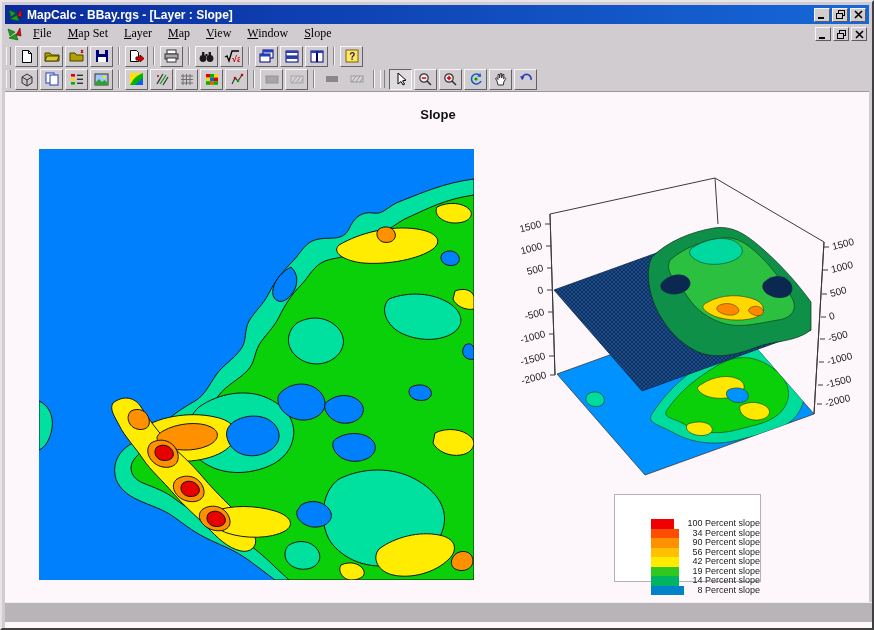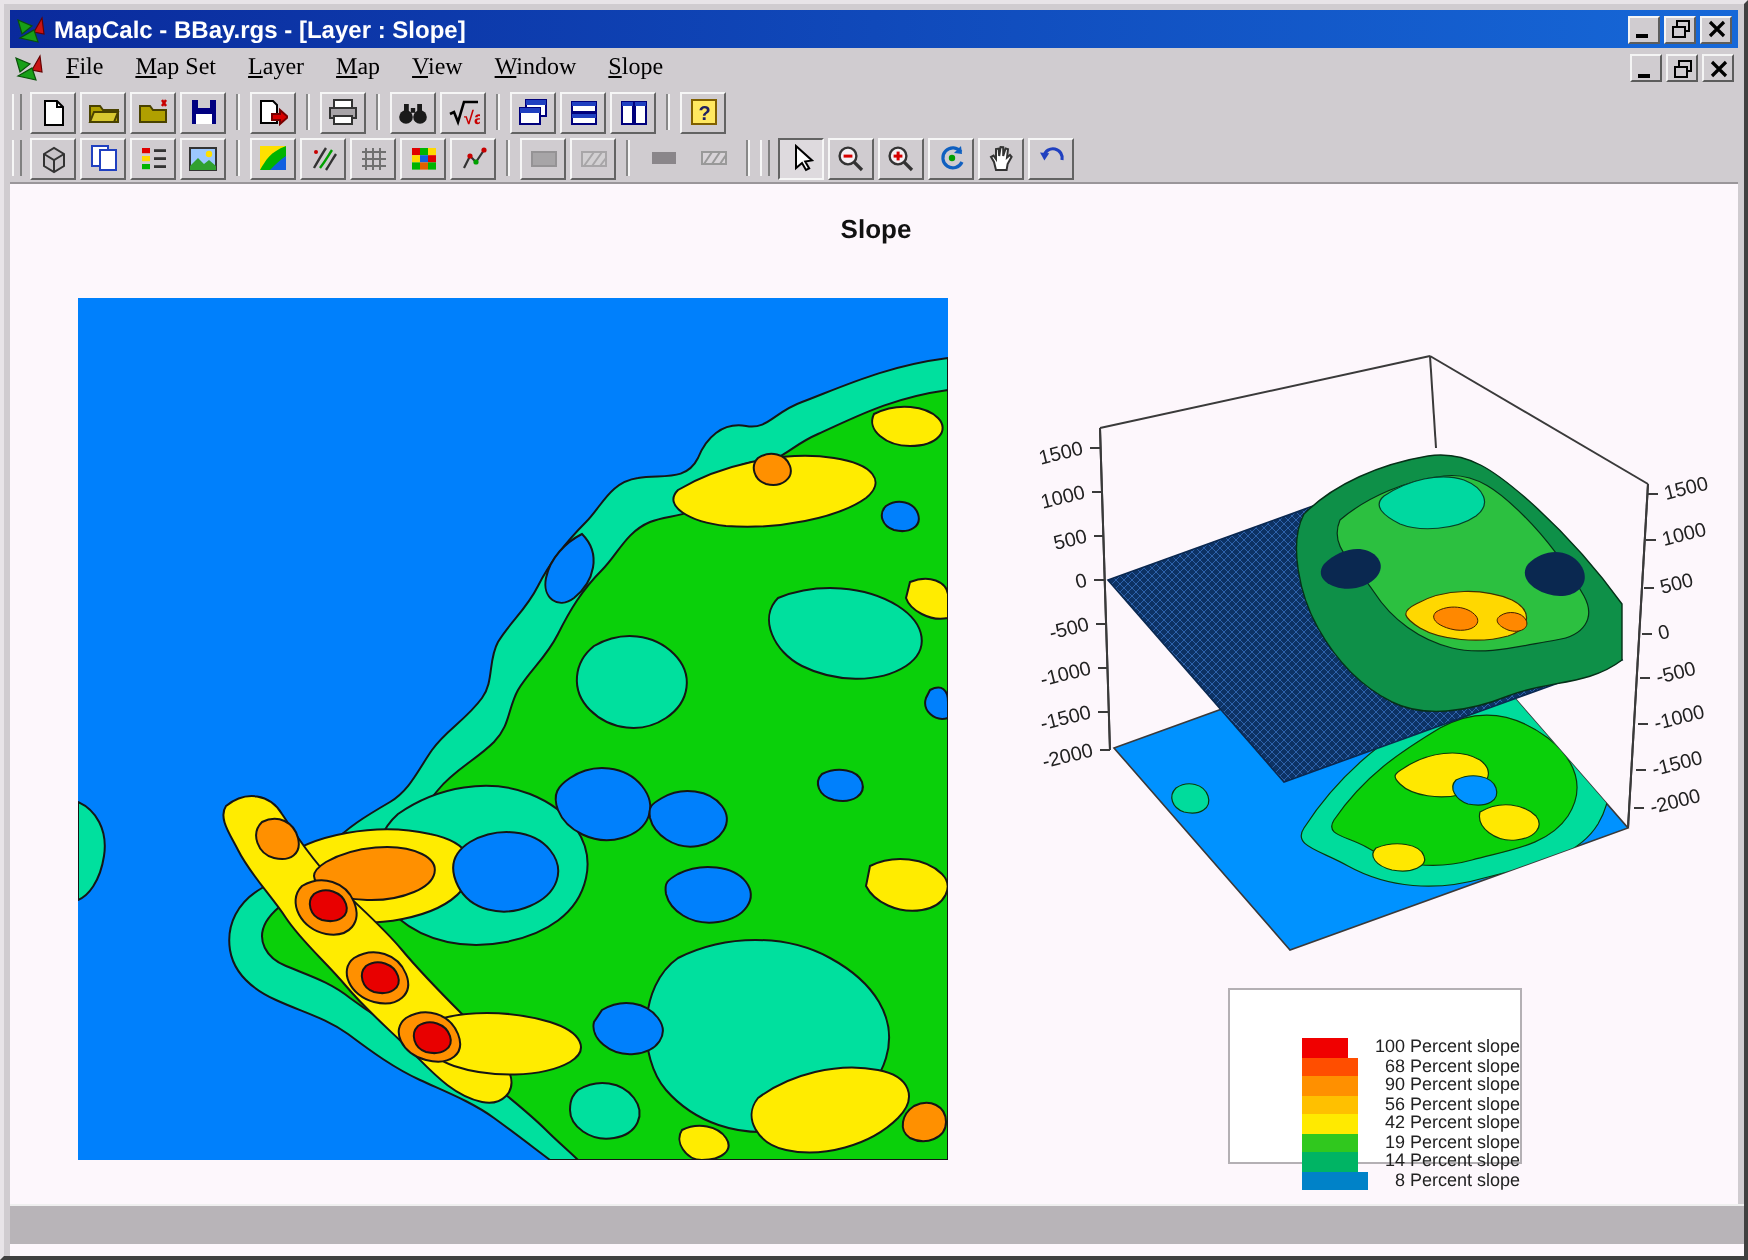"68 Percent slope" span.llab { text: 68 -> 34 }
